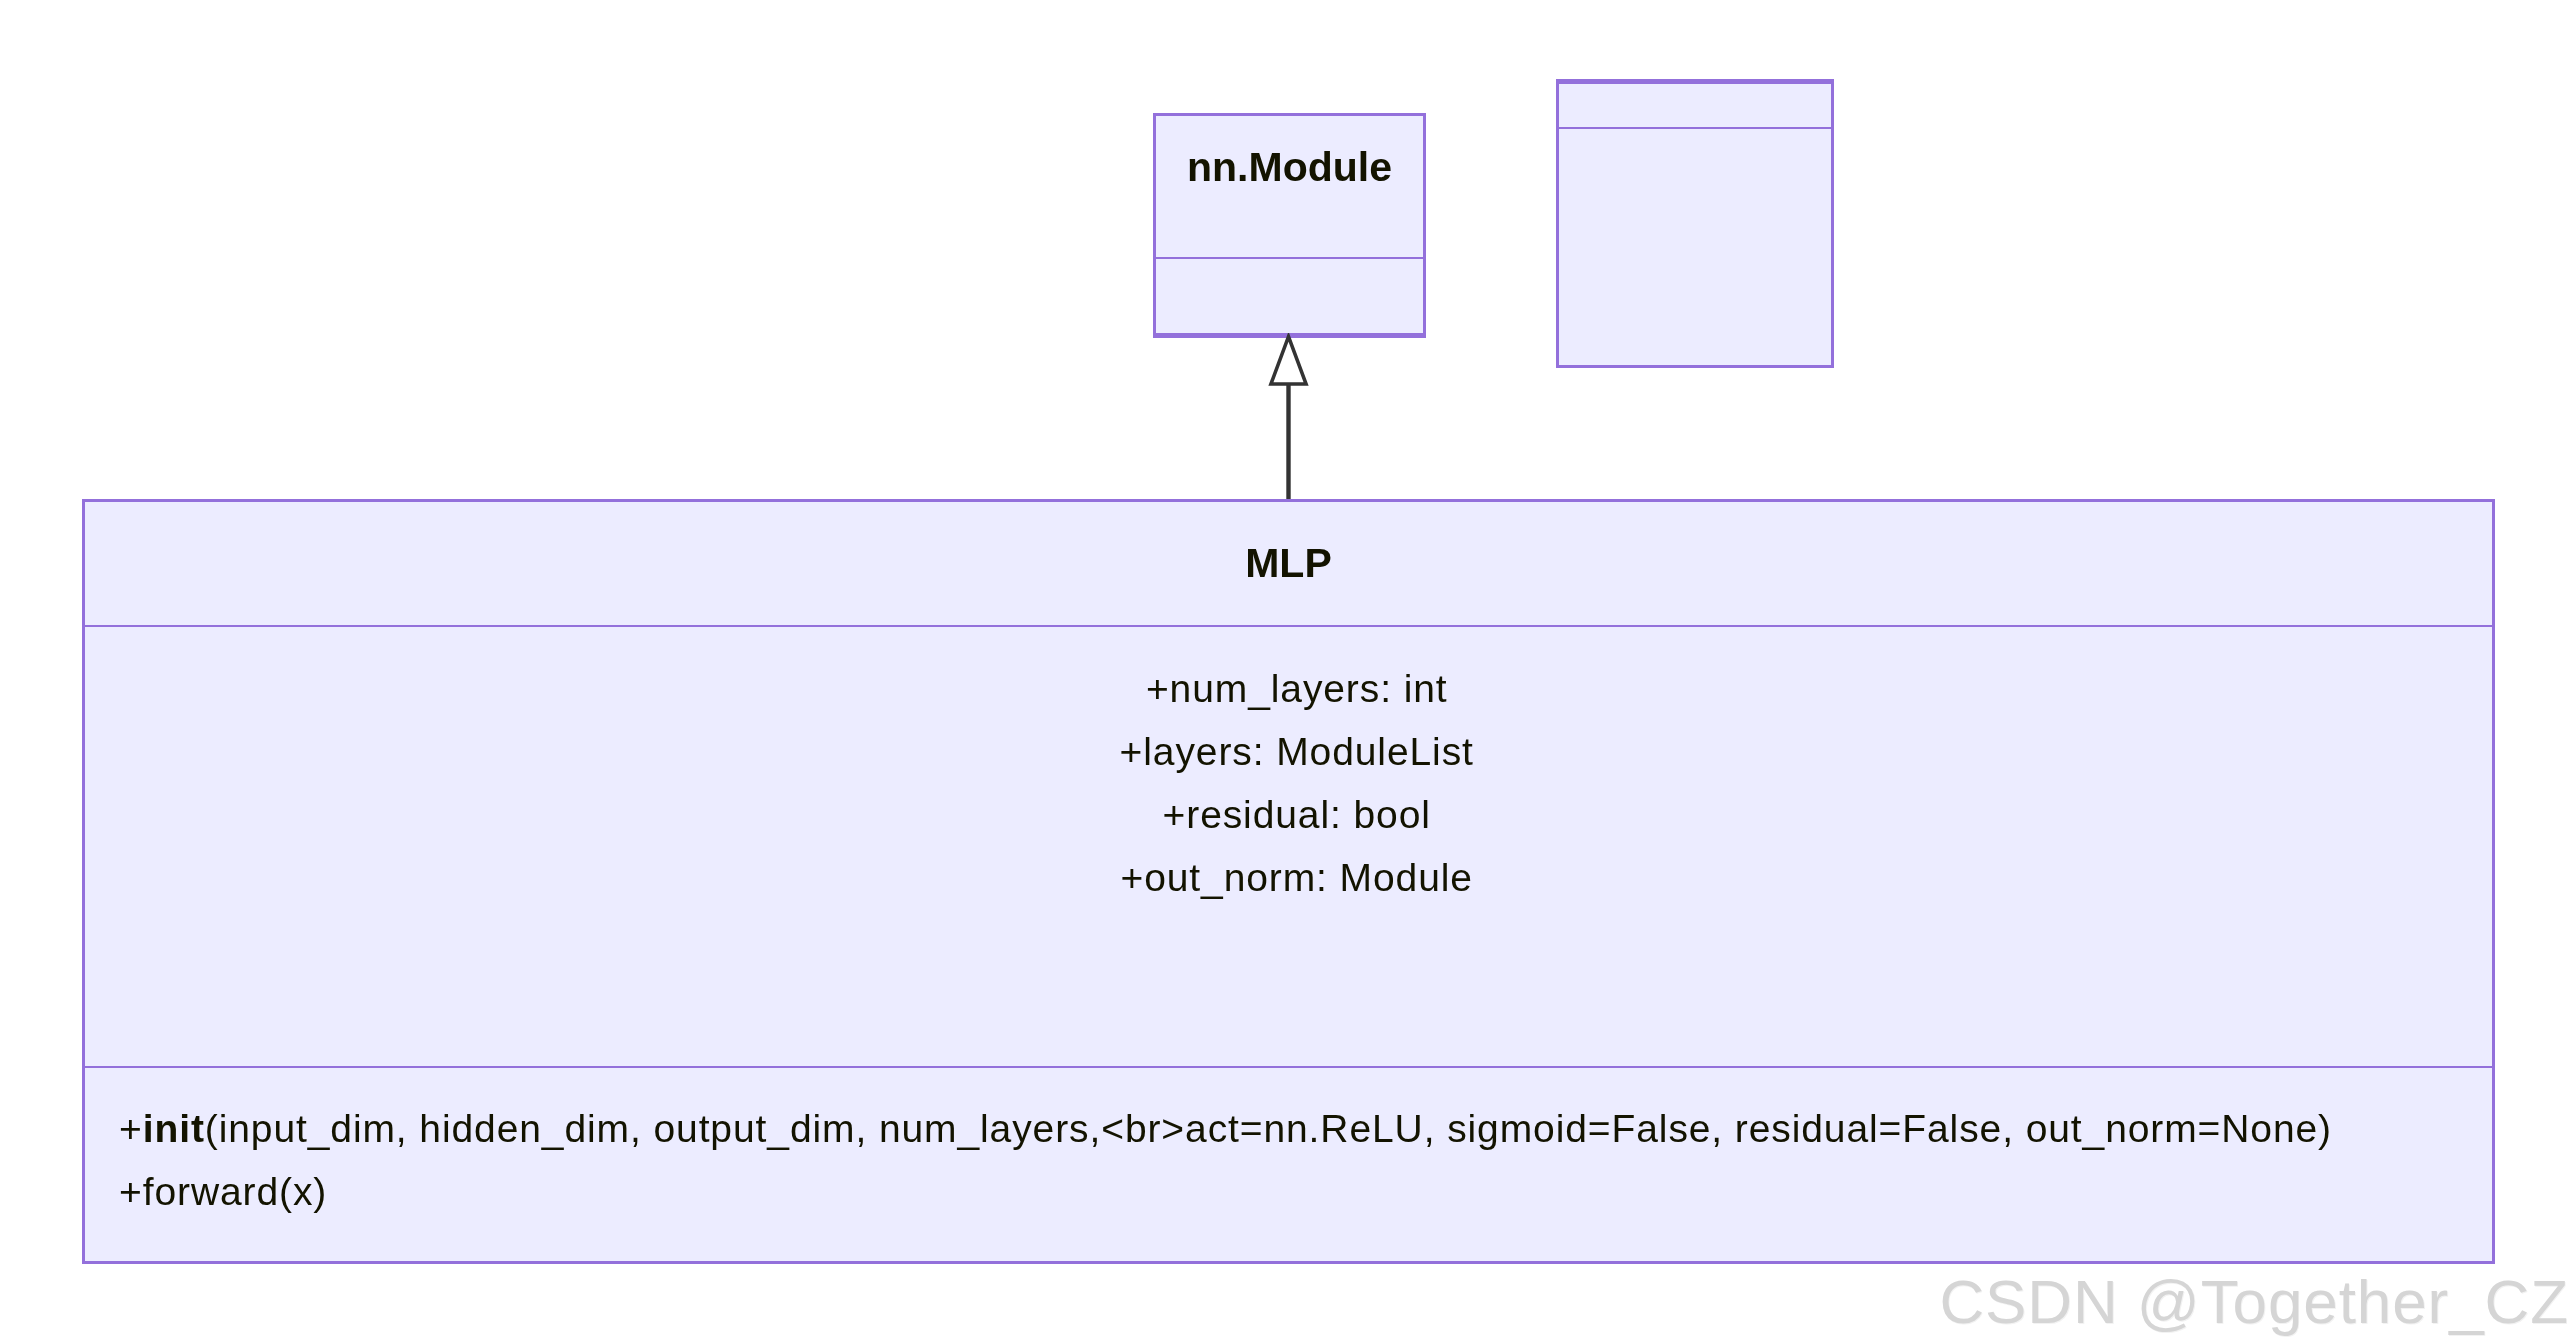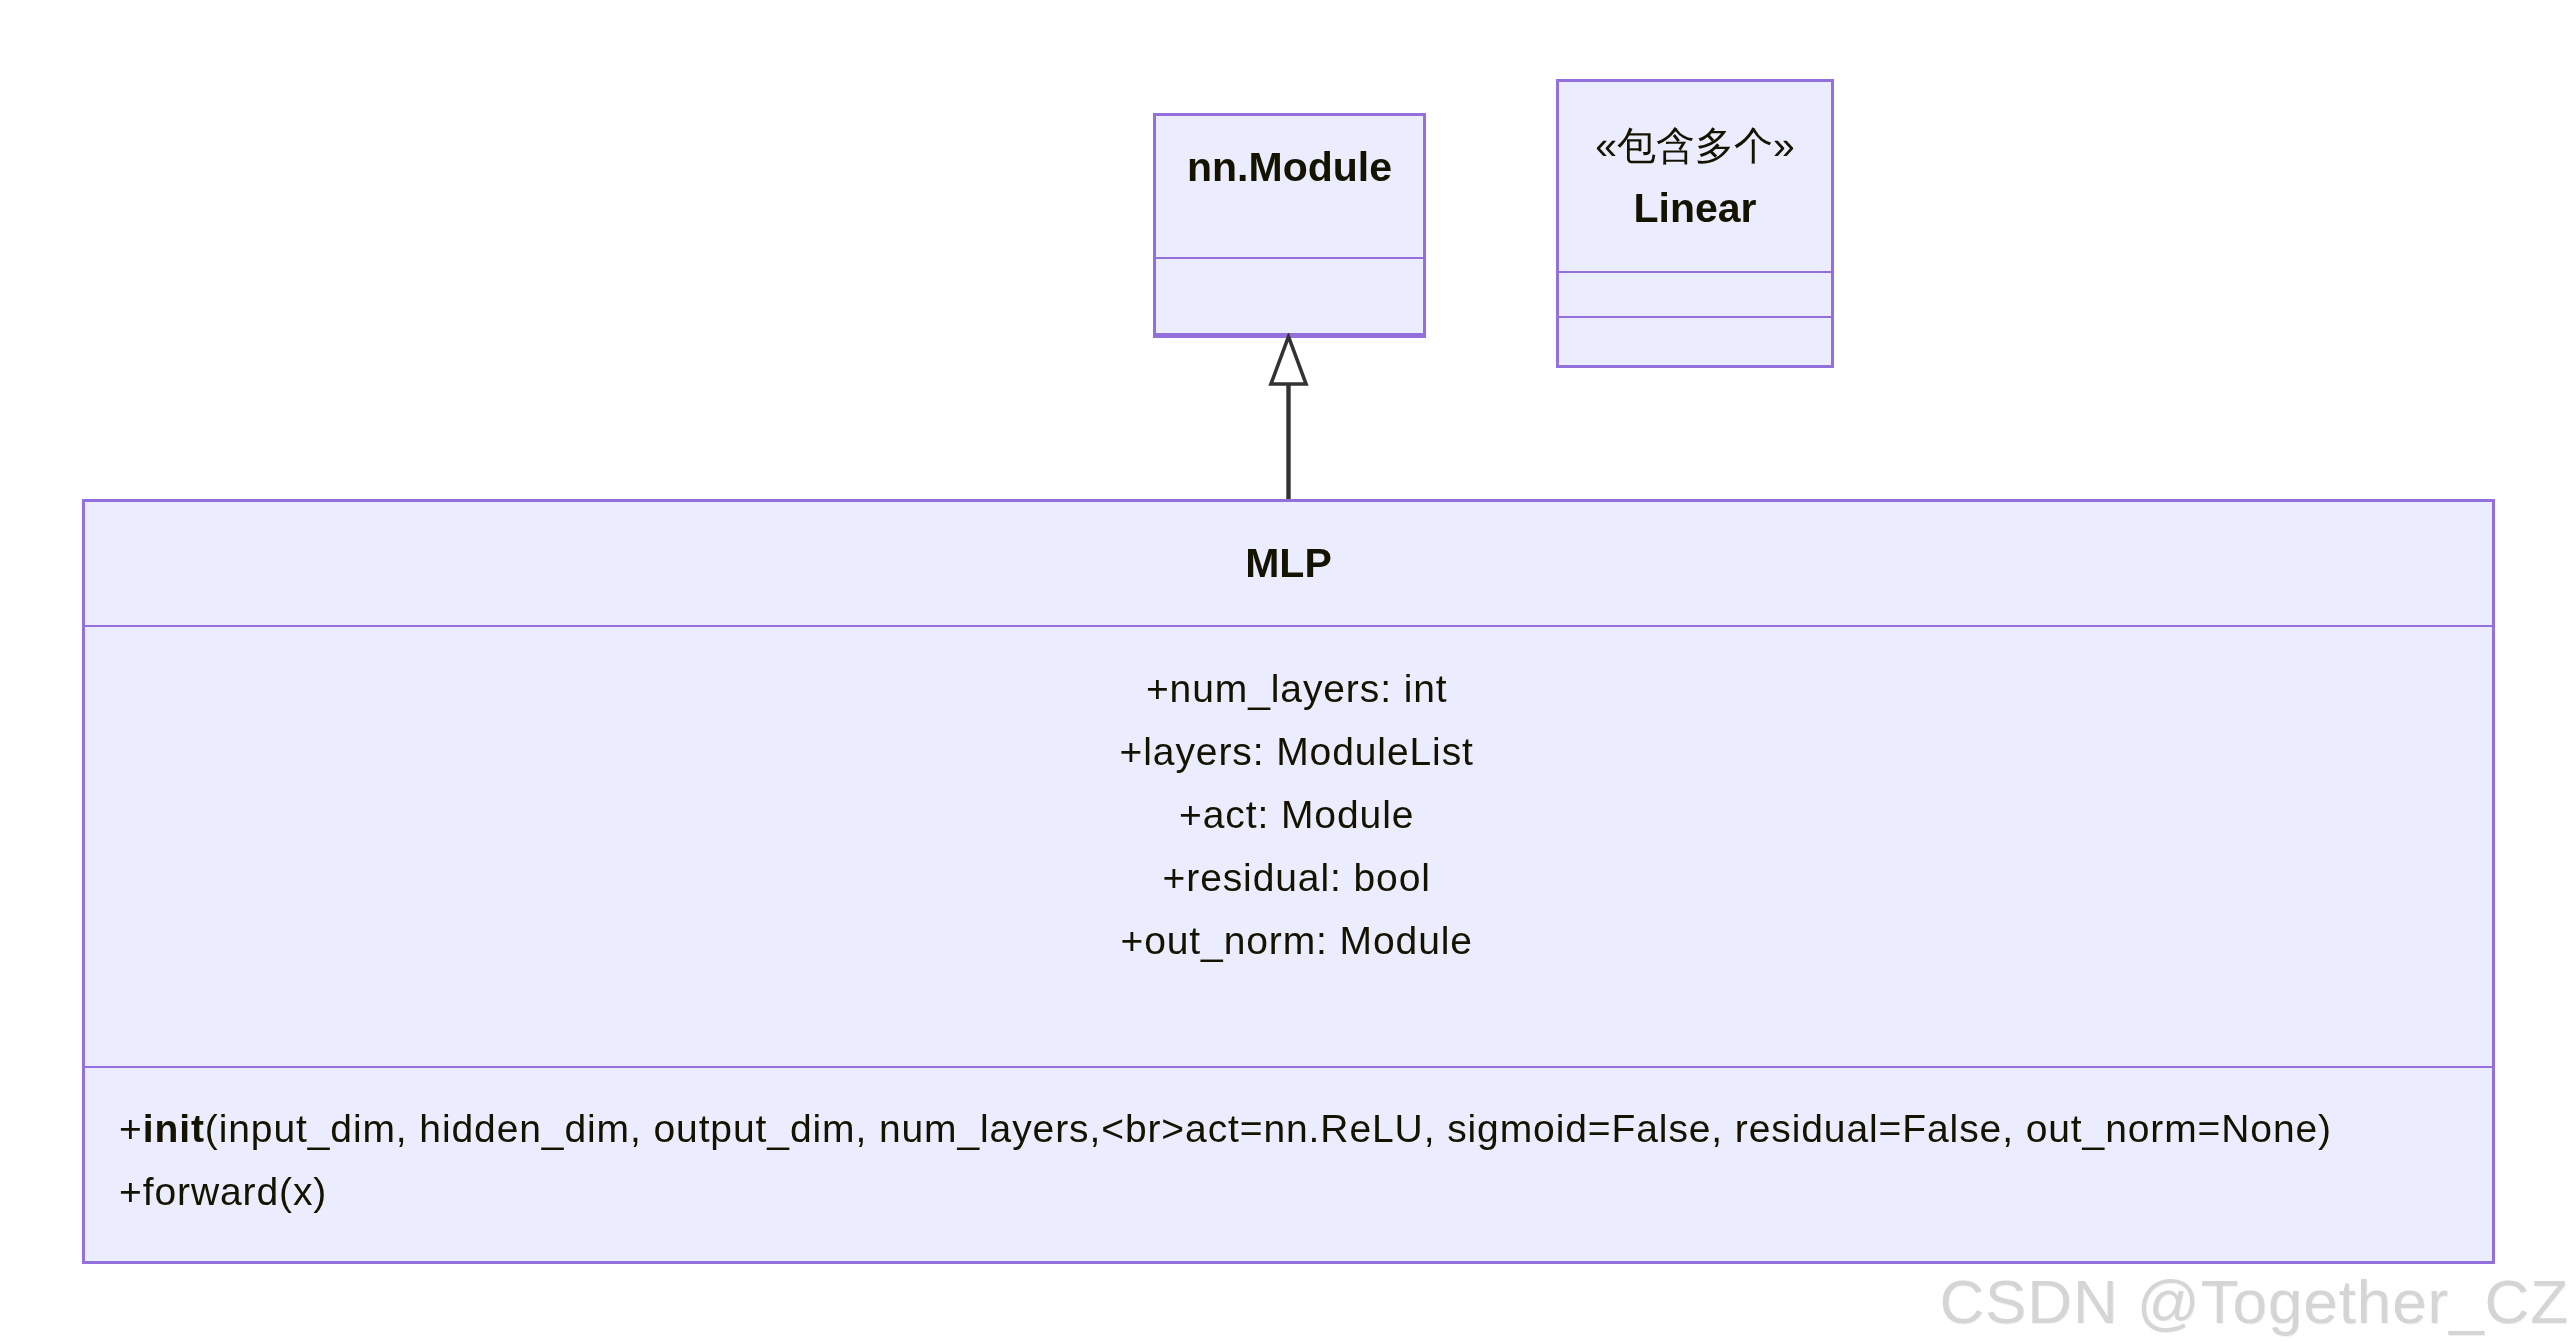"«包含多个»" div.class-title { html: <div> <div>«包含多个»</div> <div>Linear</div> </div> -> none }
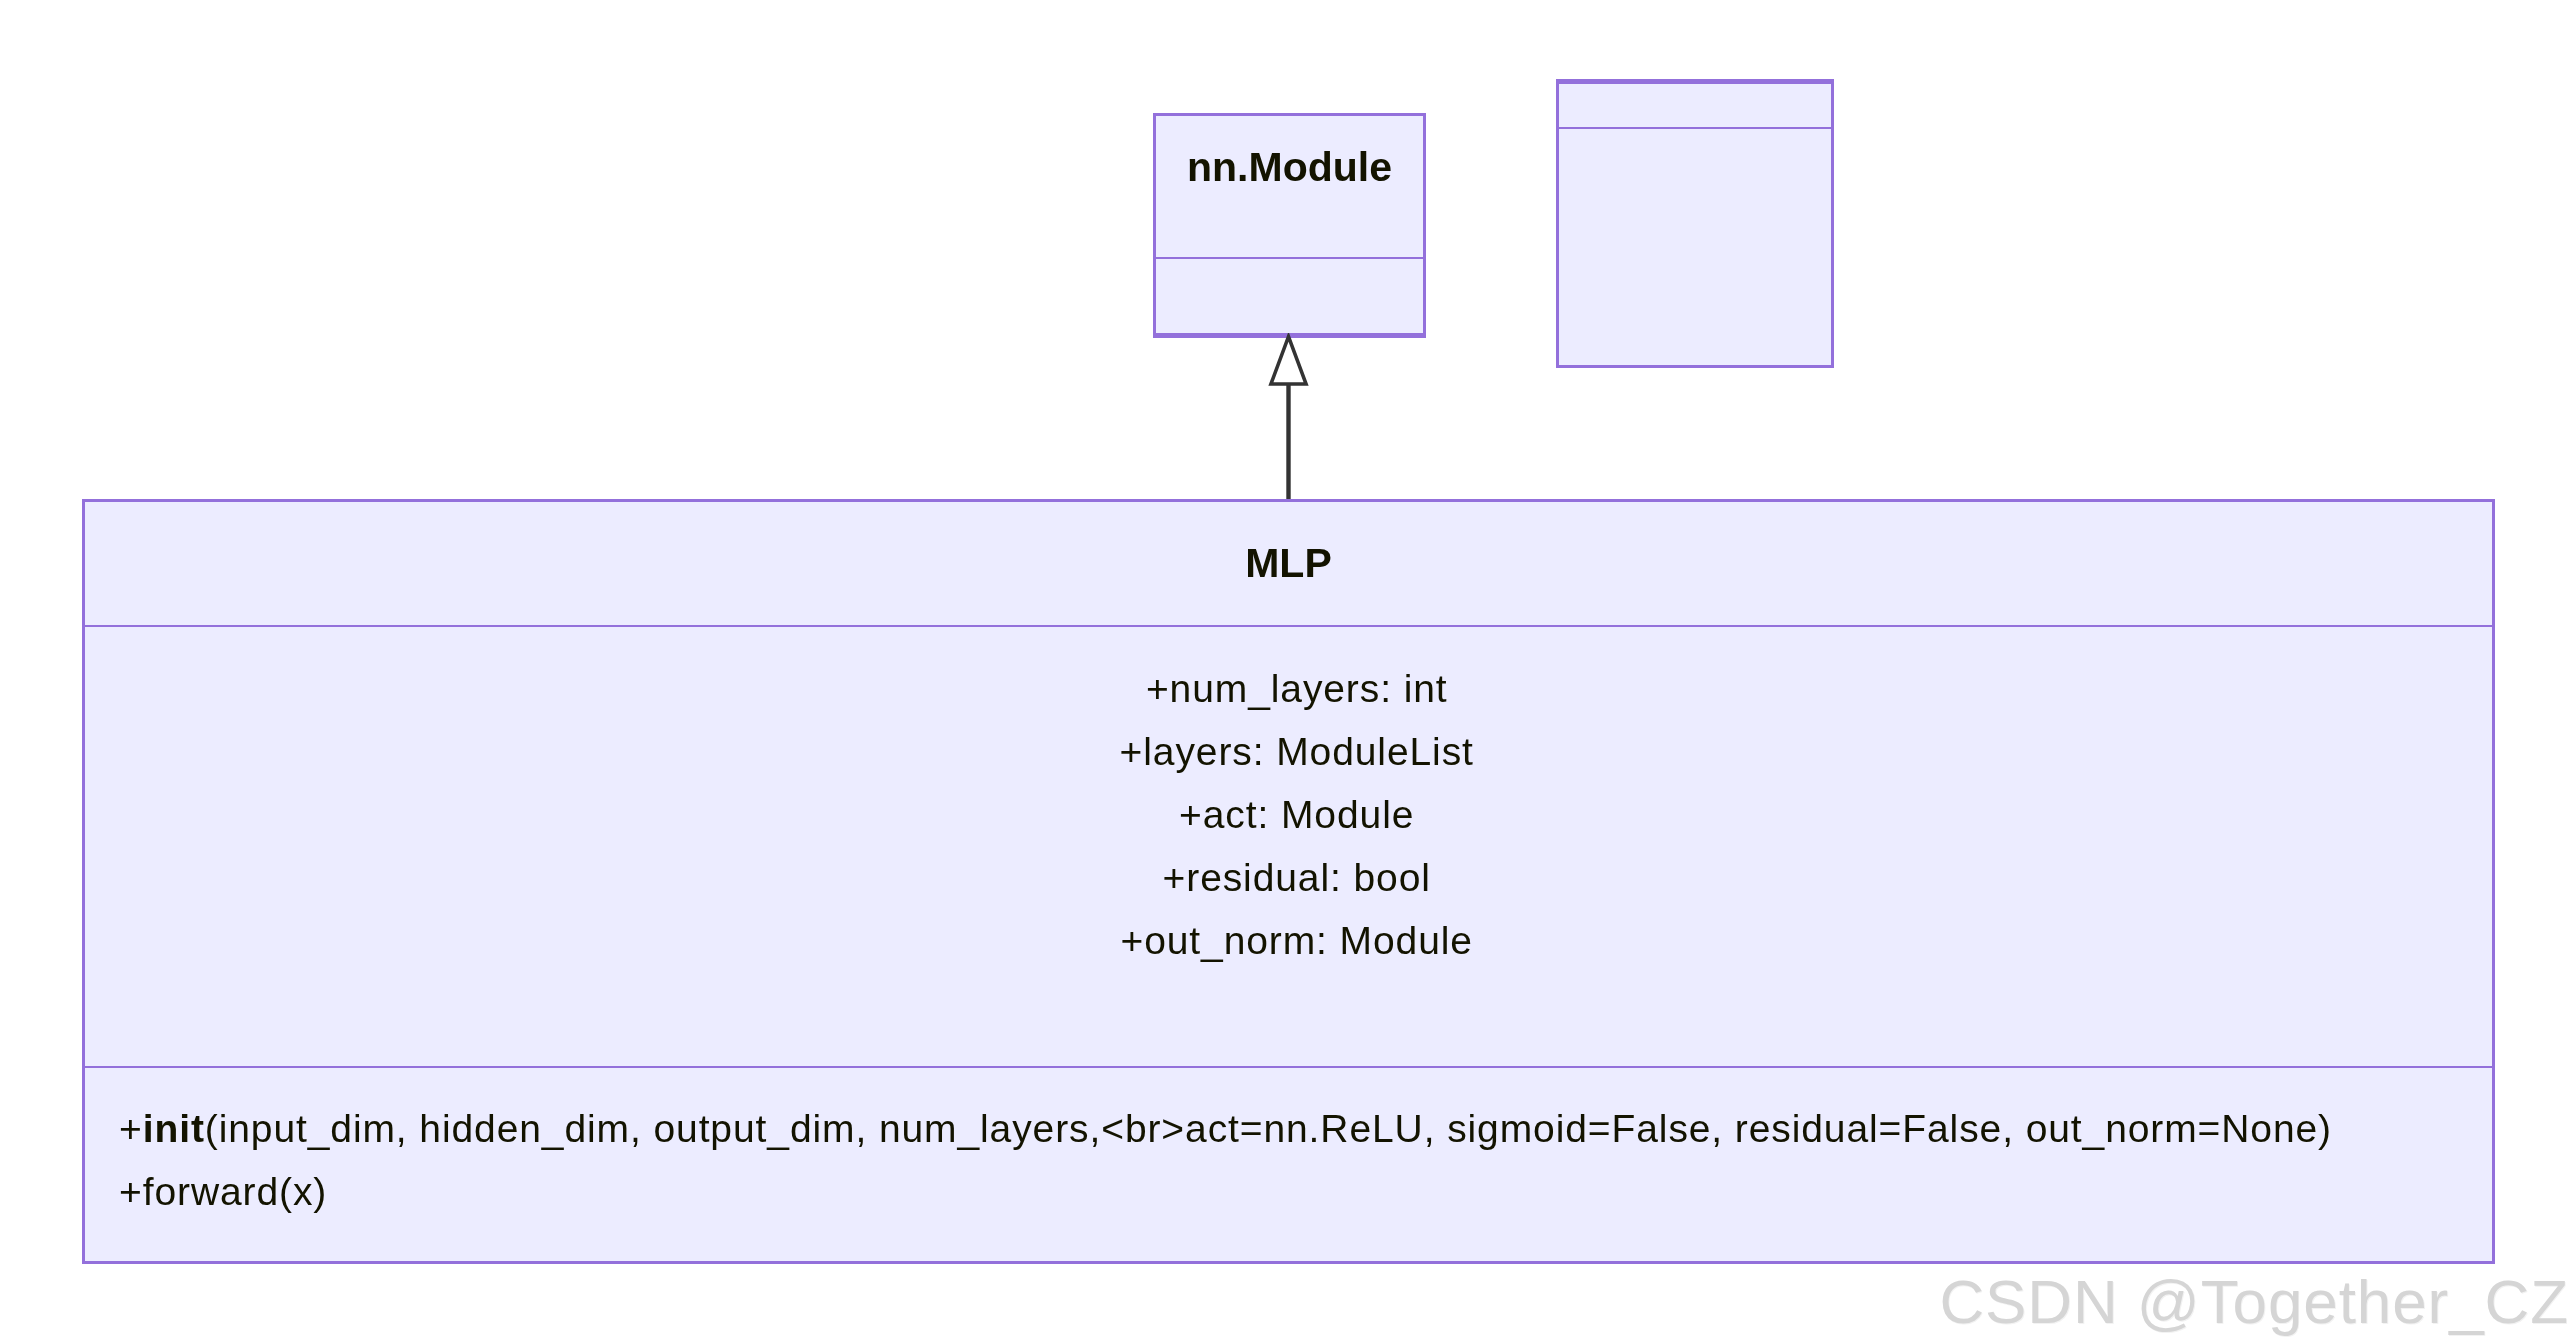"+act: Module" div.member { html: <div>+act: Module</div> -> none }
